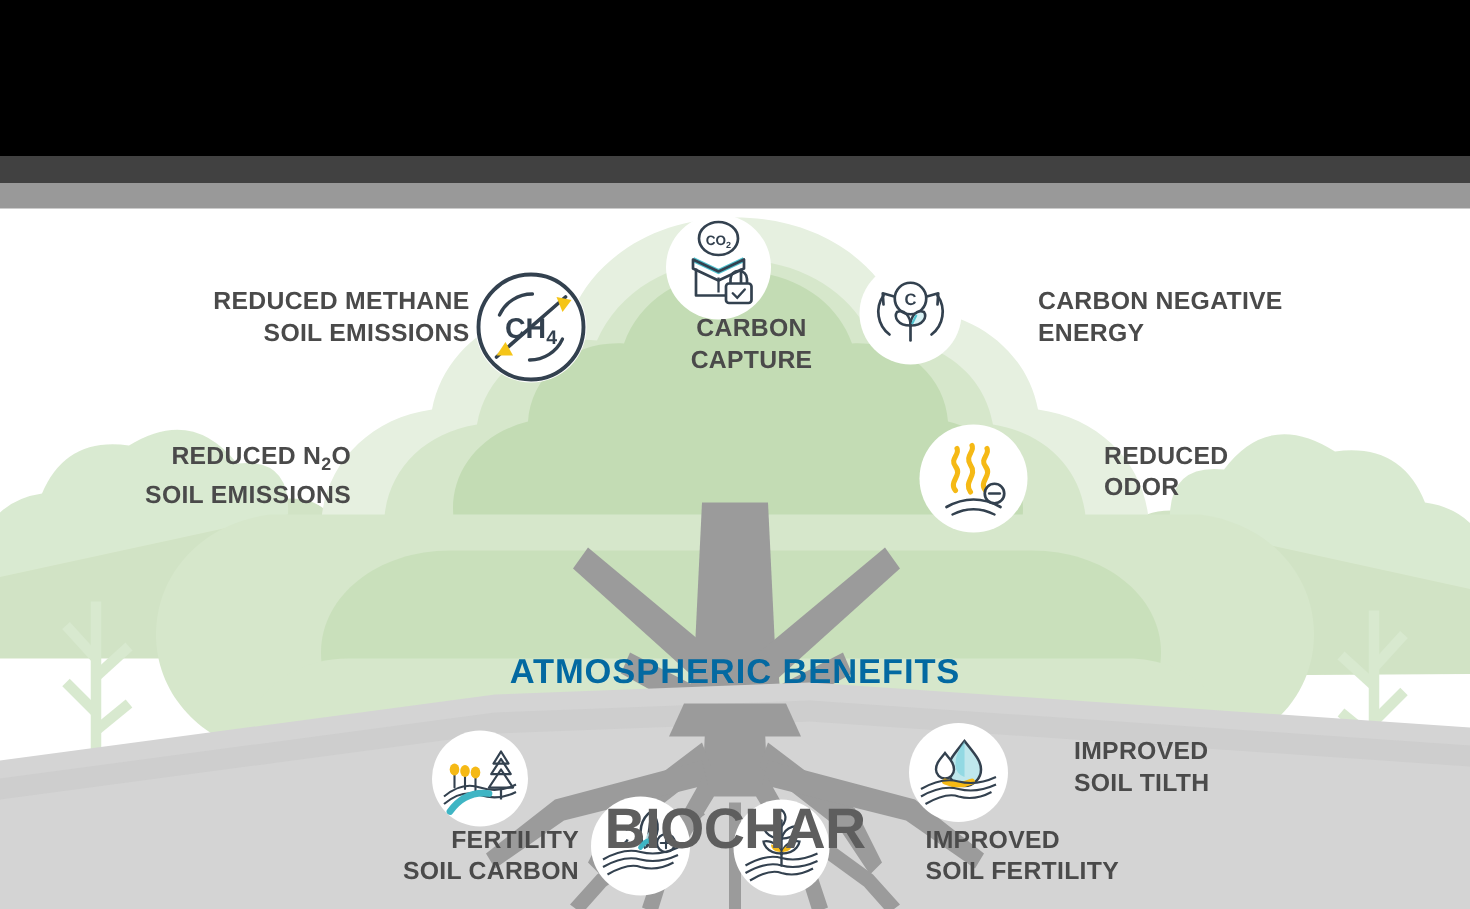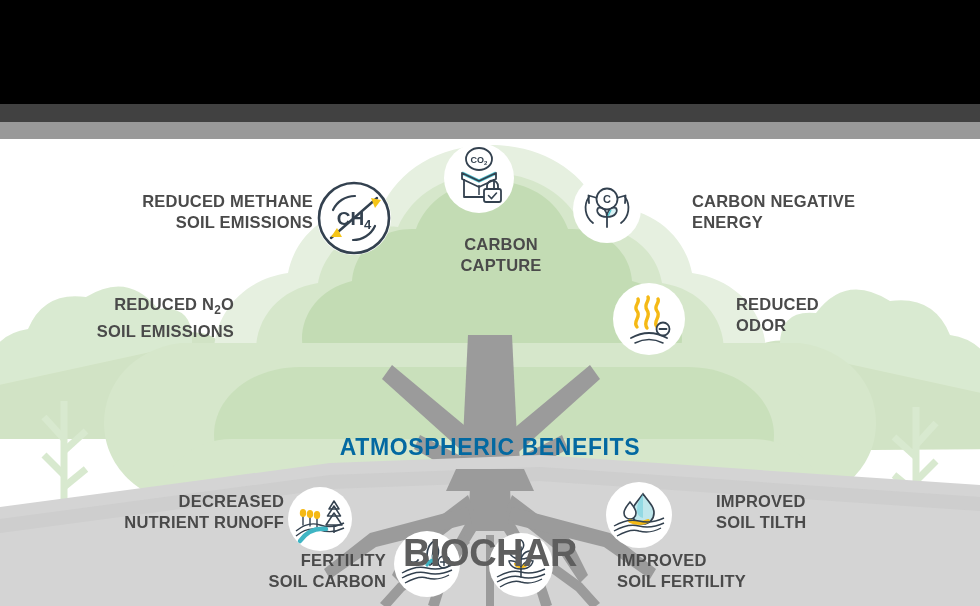"CARBON" .lbl.c { margin-top: 25px -> none }
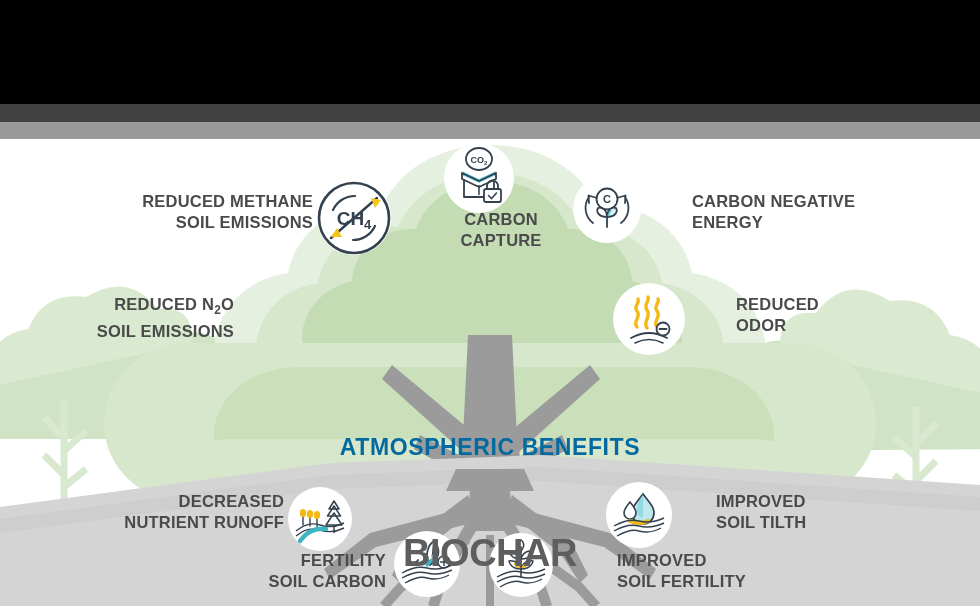"DECREASED" div.lbl { html: <div> <span>DECREASED</span> <span>NUTRIENT RUNOFF</span> </div> -> none }
